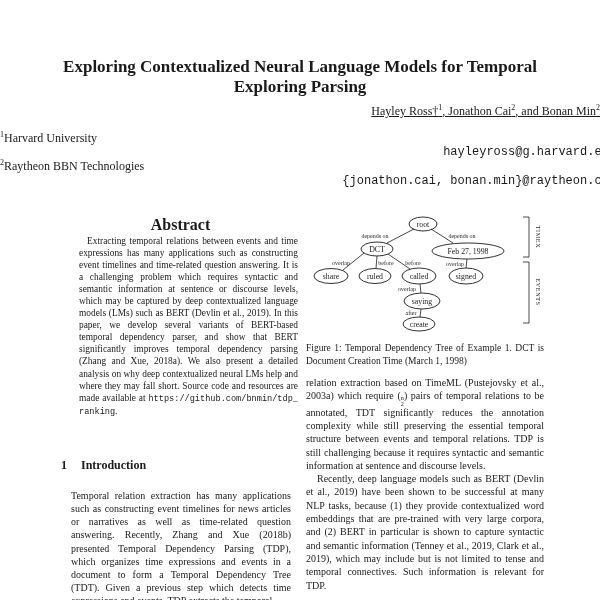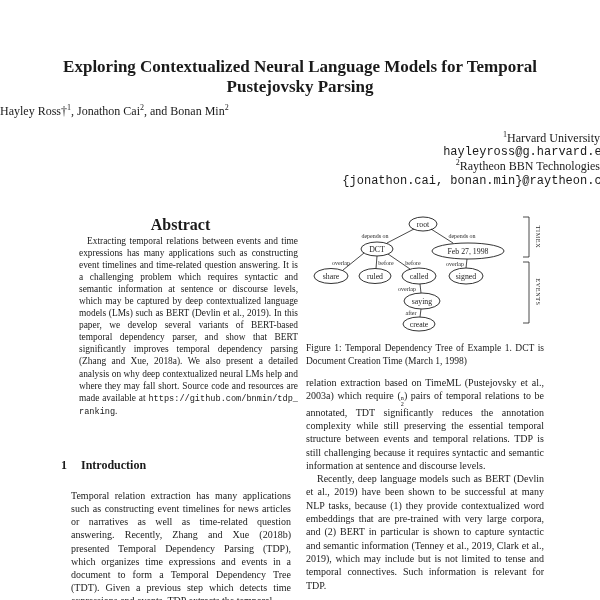"Pustejovsky Parsing" div { text: Pustejovsky -> Exploring }
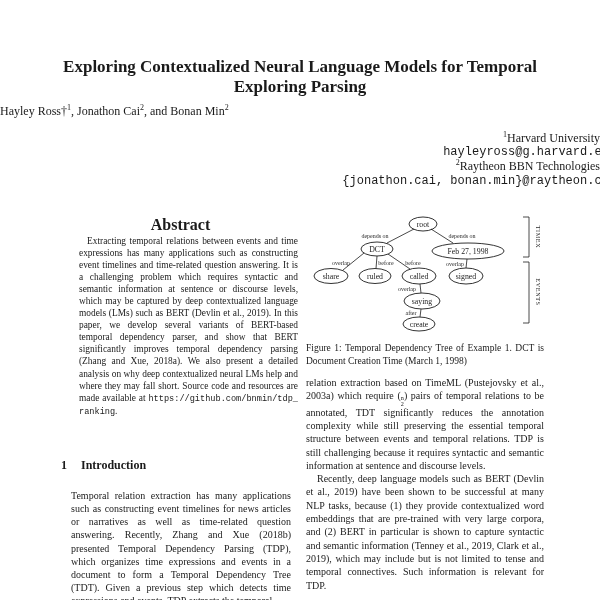"Hayley Ross†1, Jonathon Cai2, and" .authors { text-align: left -> right; text-decoration: none -> underline }
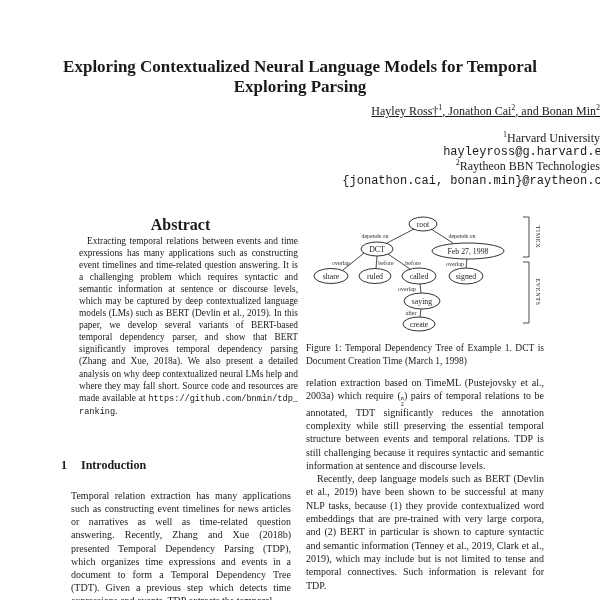"1Harvard University" .affil { text-align: right -> left }
